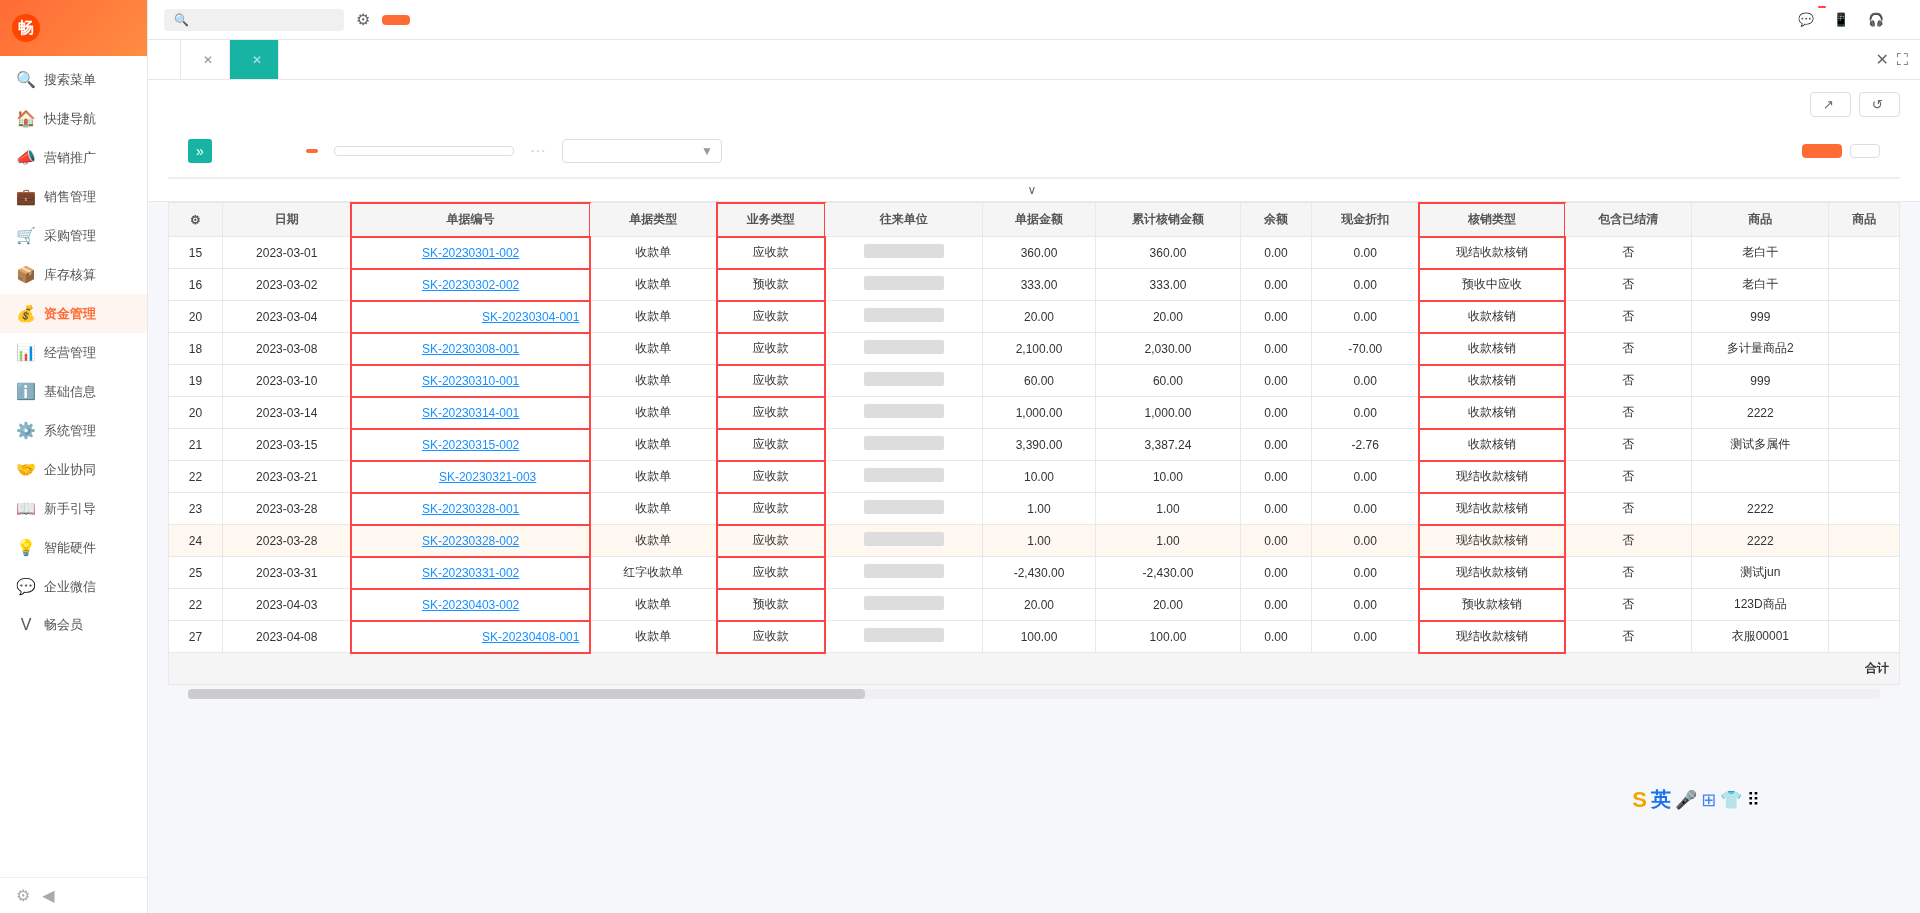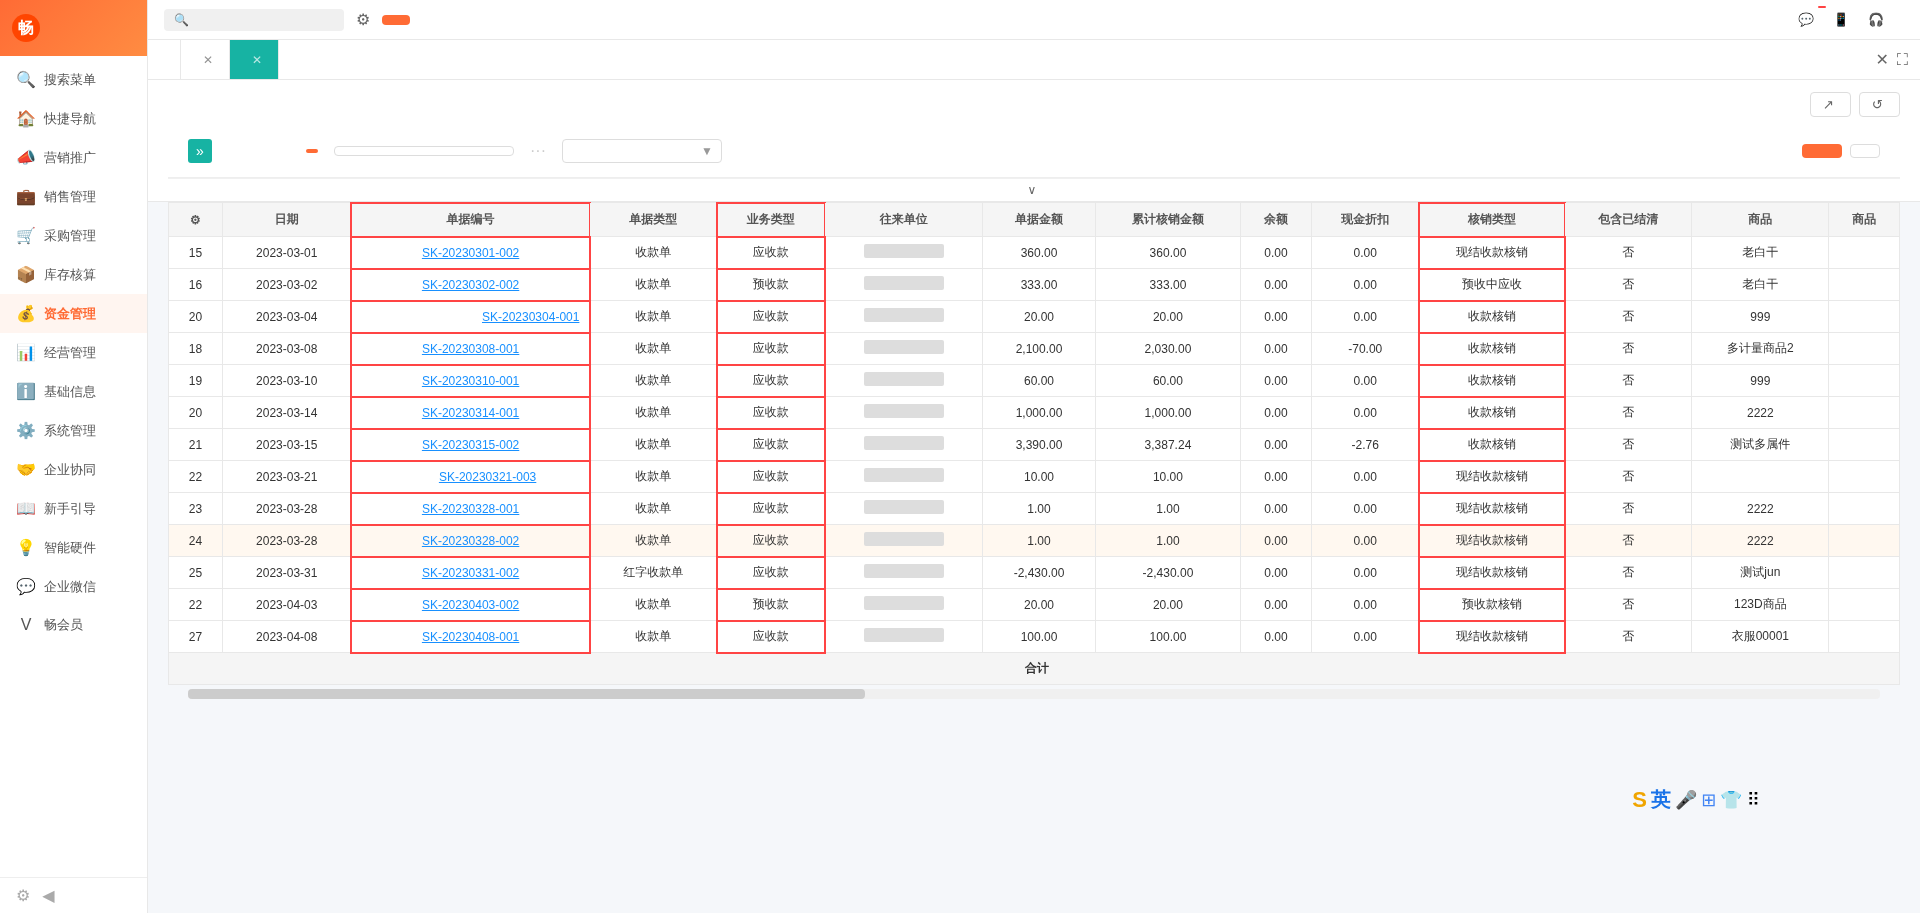"SK-20230408-001" td { text-align: none -> right }
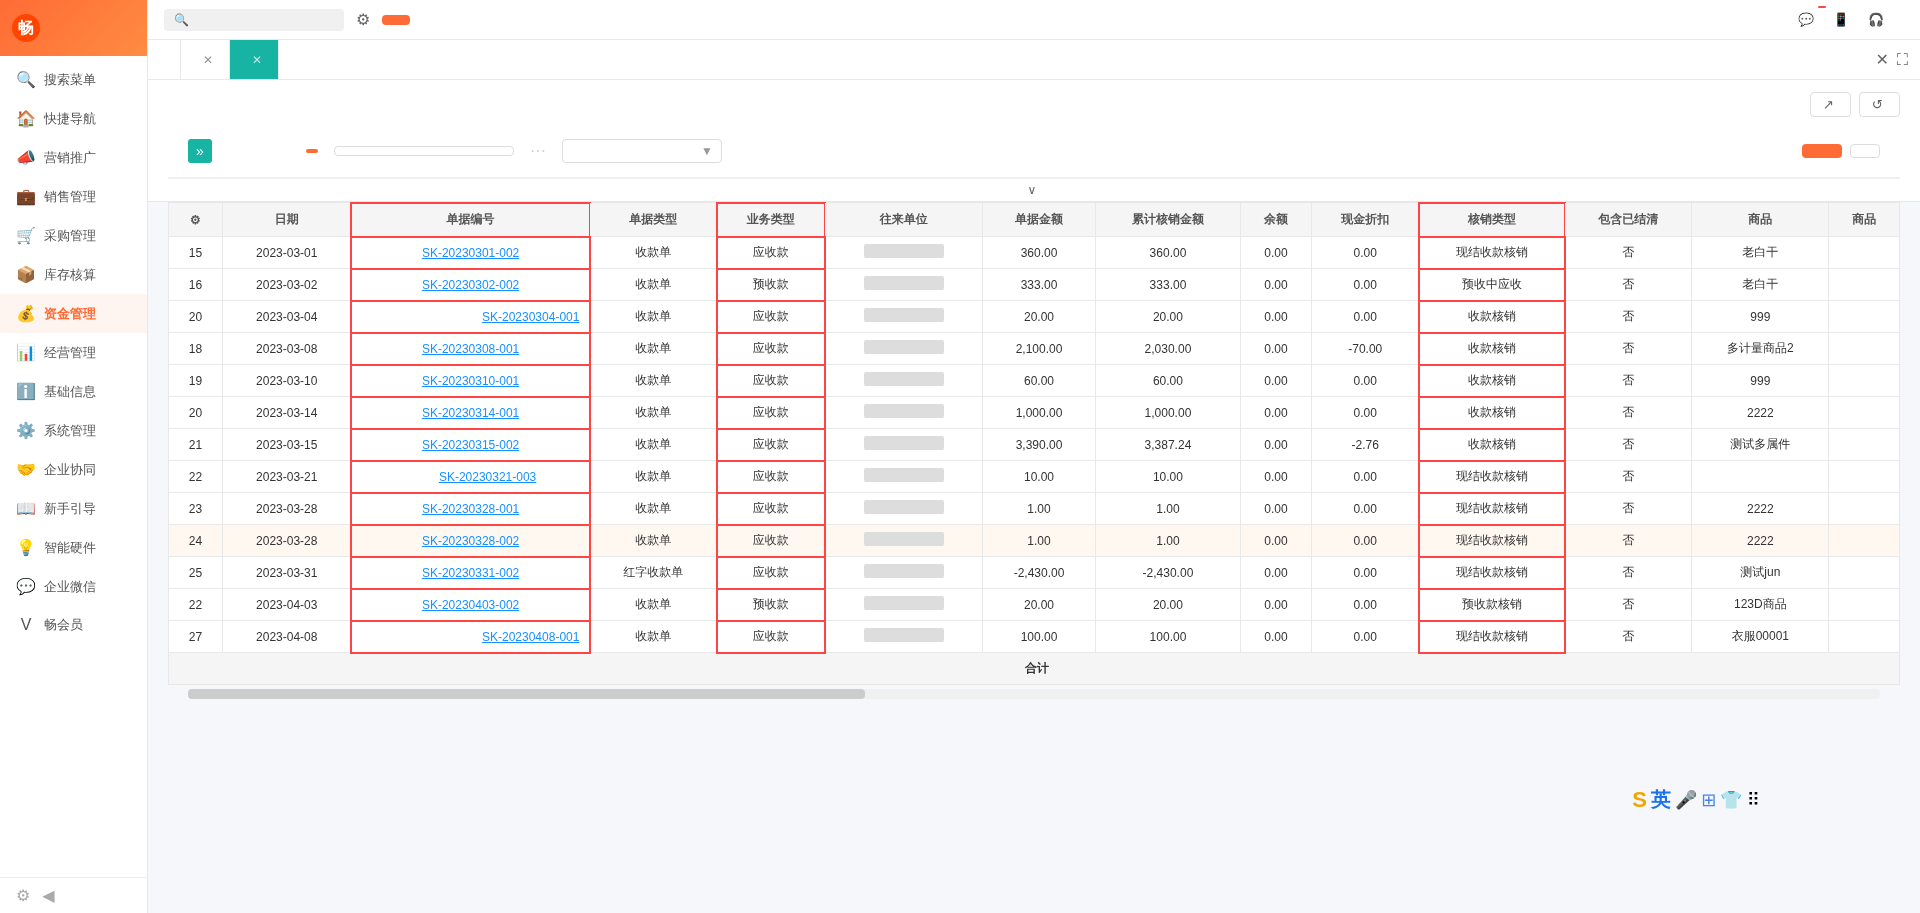"合计" td { text-align: center -> right }
